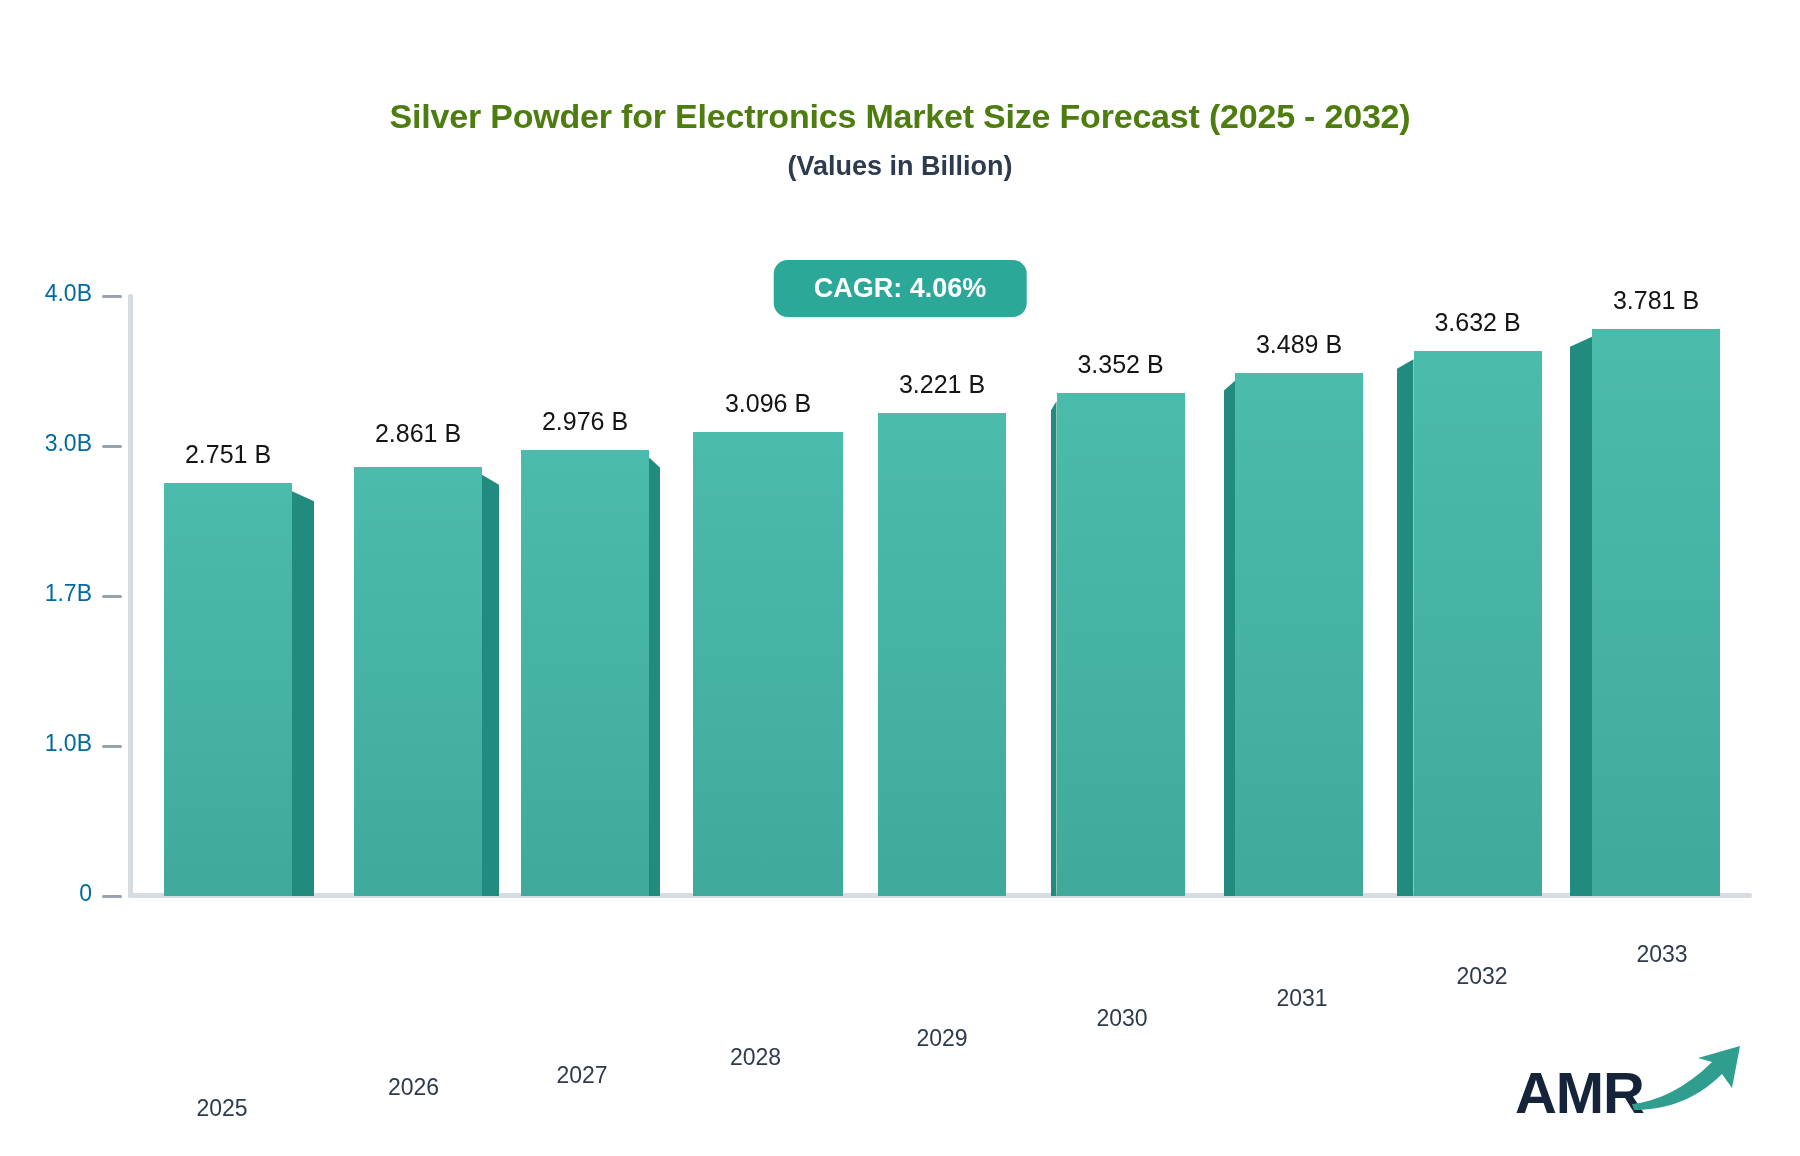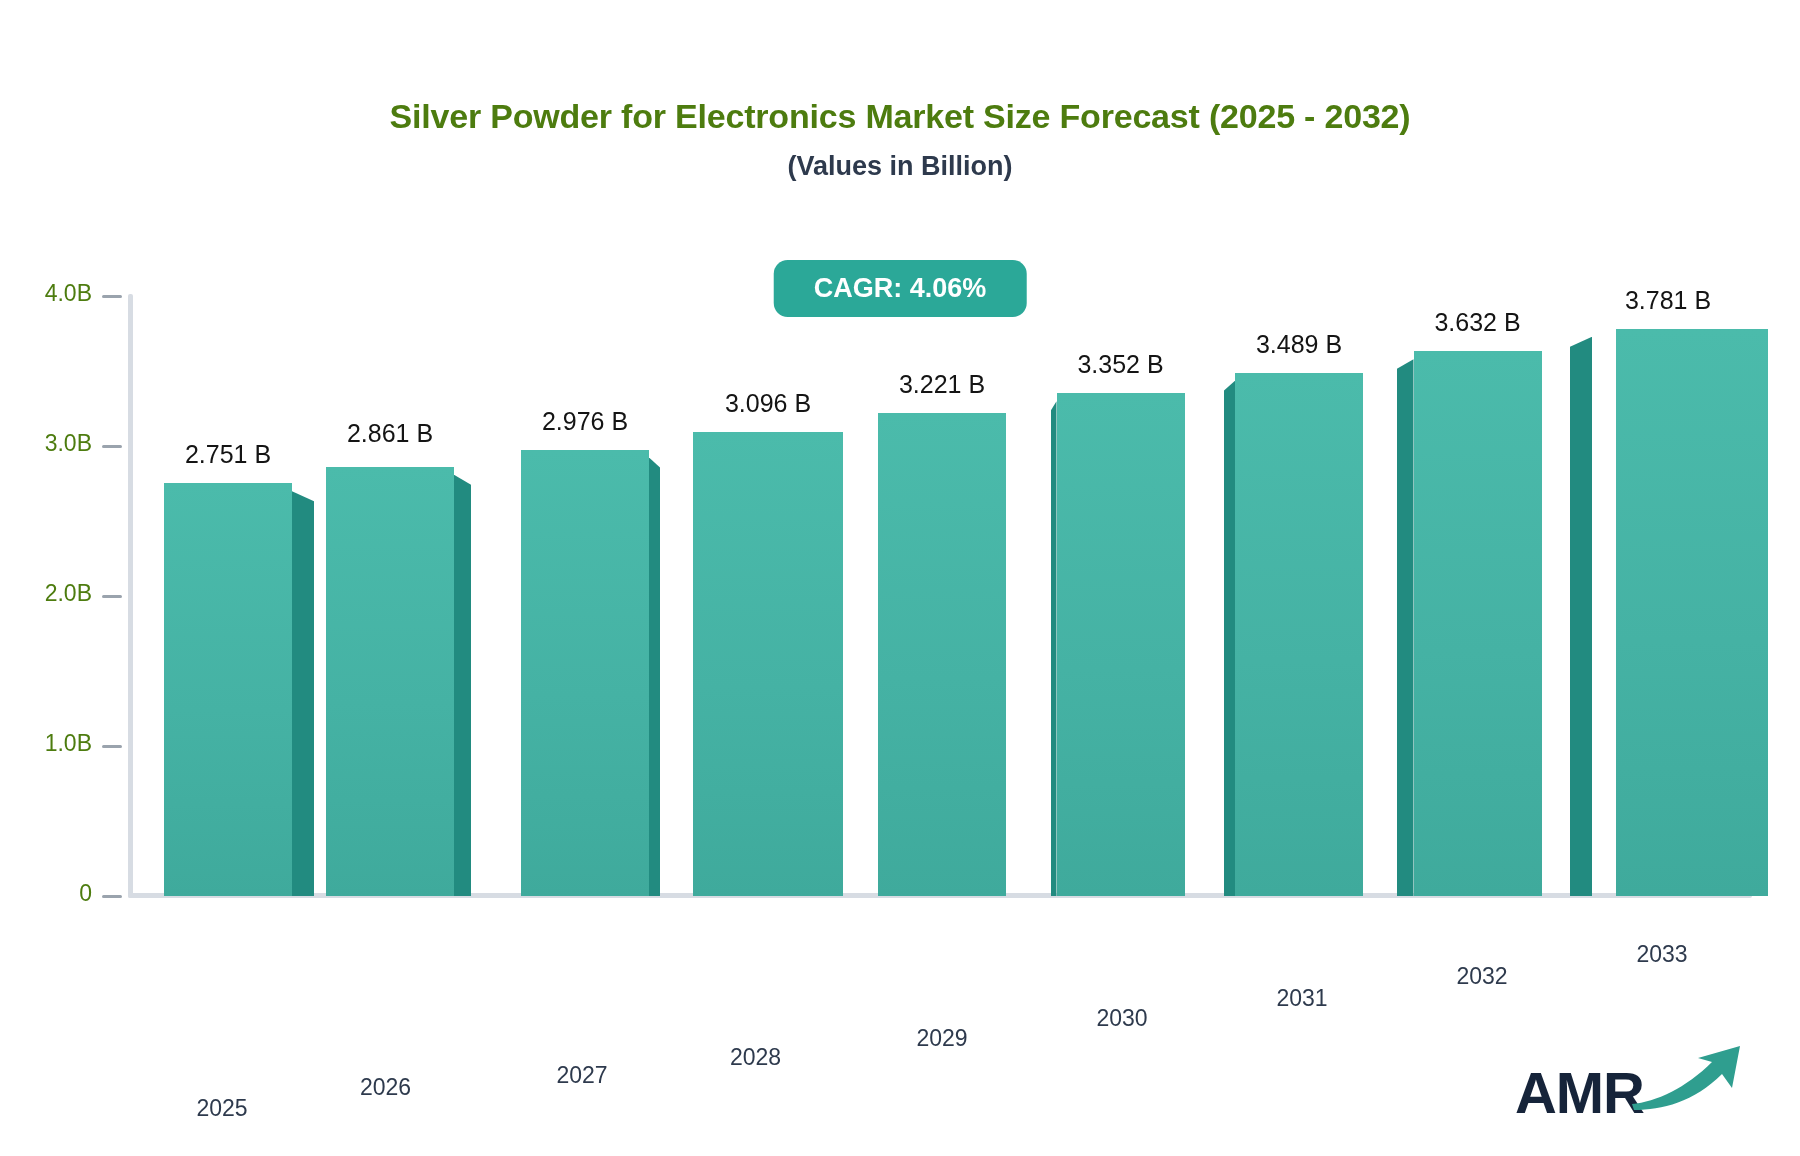"4.0B" .ytick .ylabel { color: #4d7c0f -> #0369a1 }
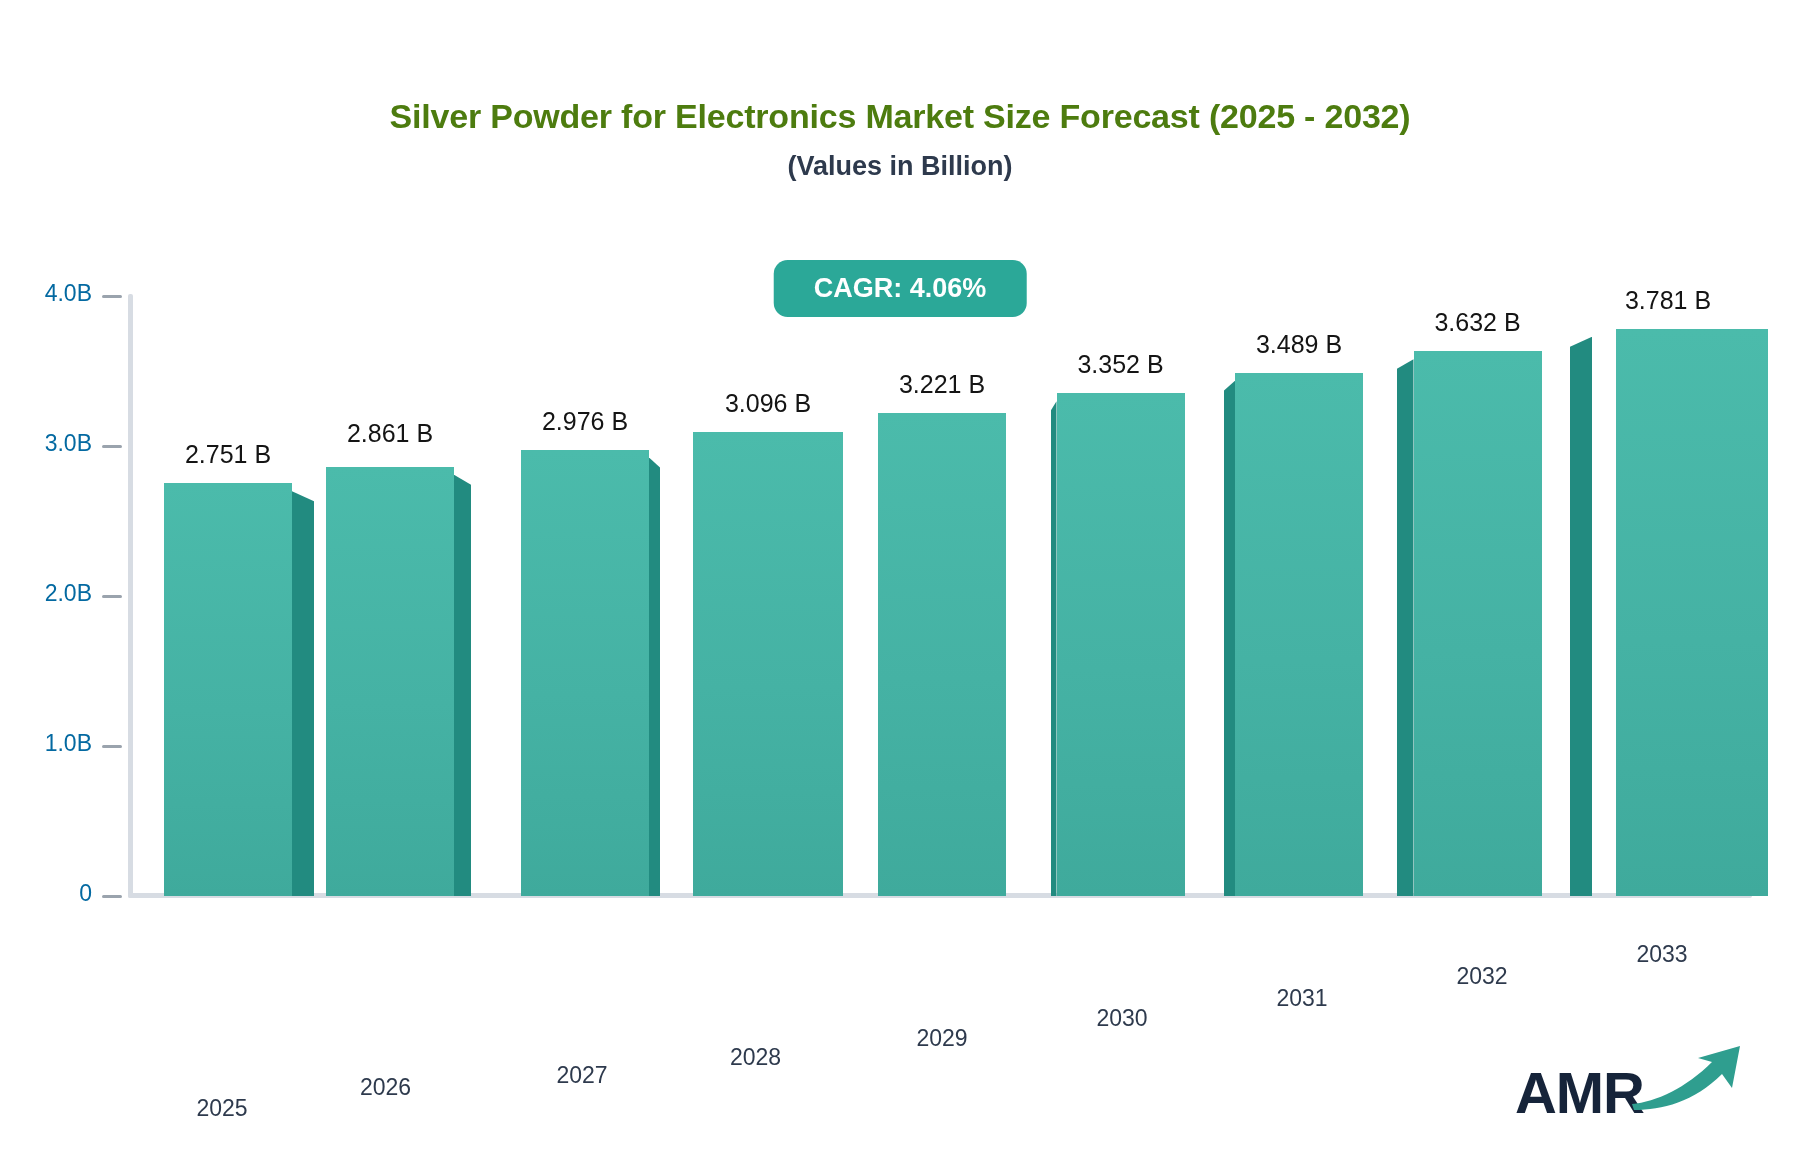"3.781 B" div.bar-group { padding-left: 24px -> none }
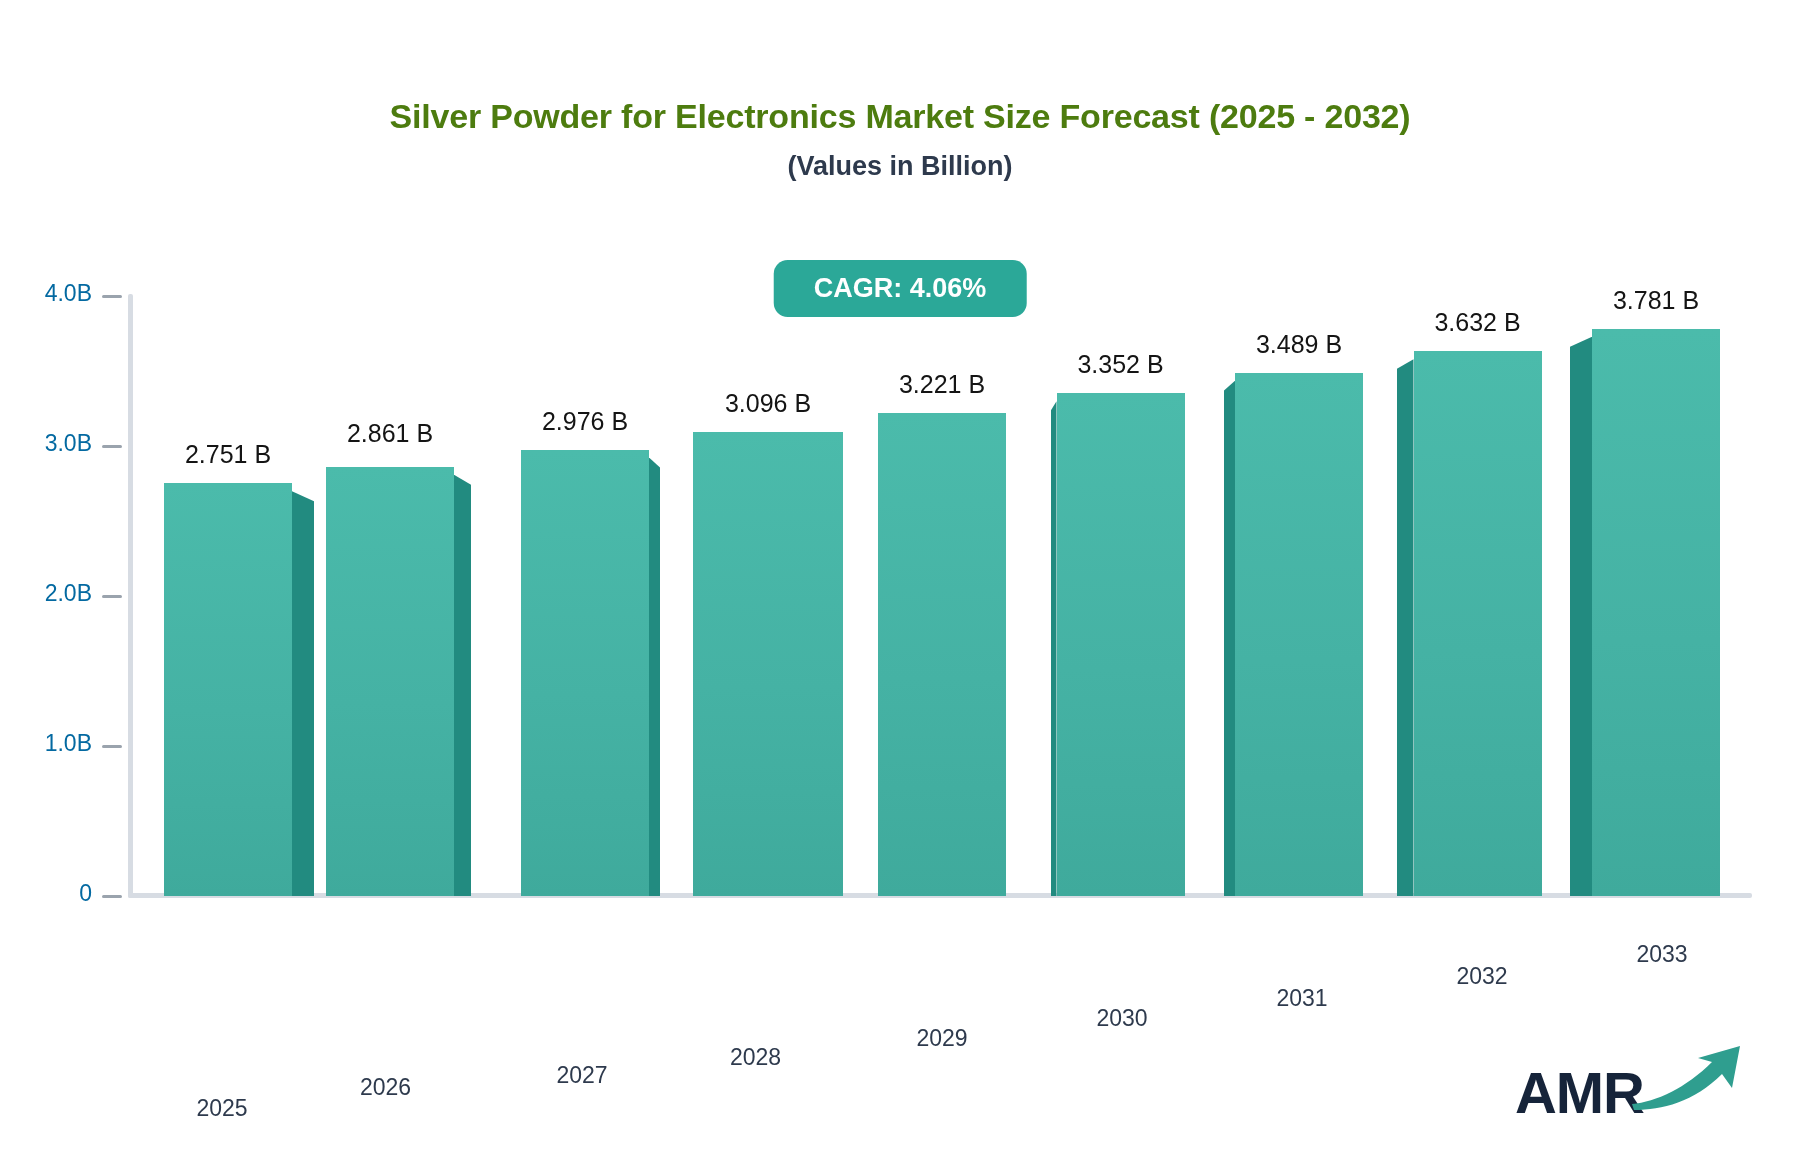"2.861 B" div.bar-group { left: 194px -> 222px }
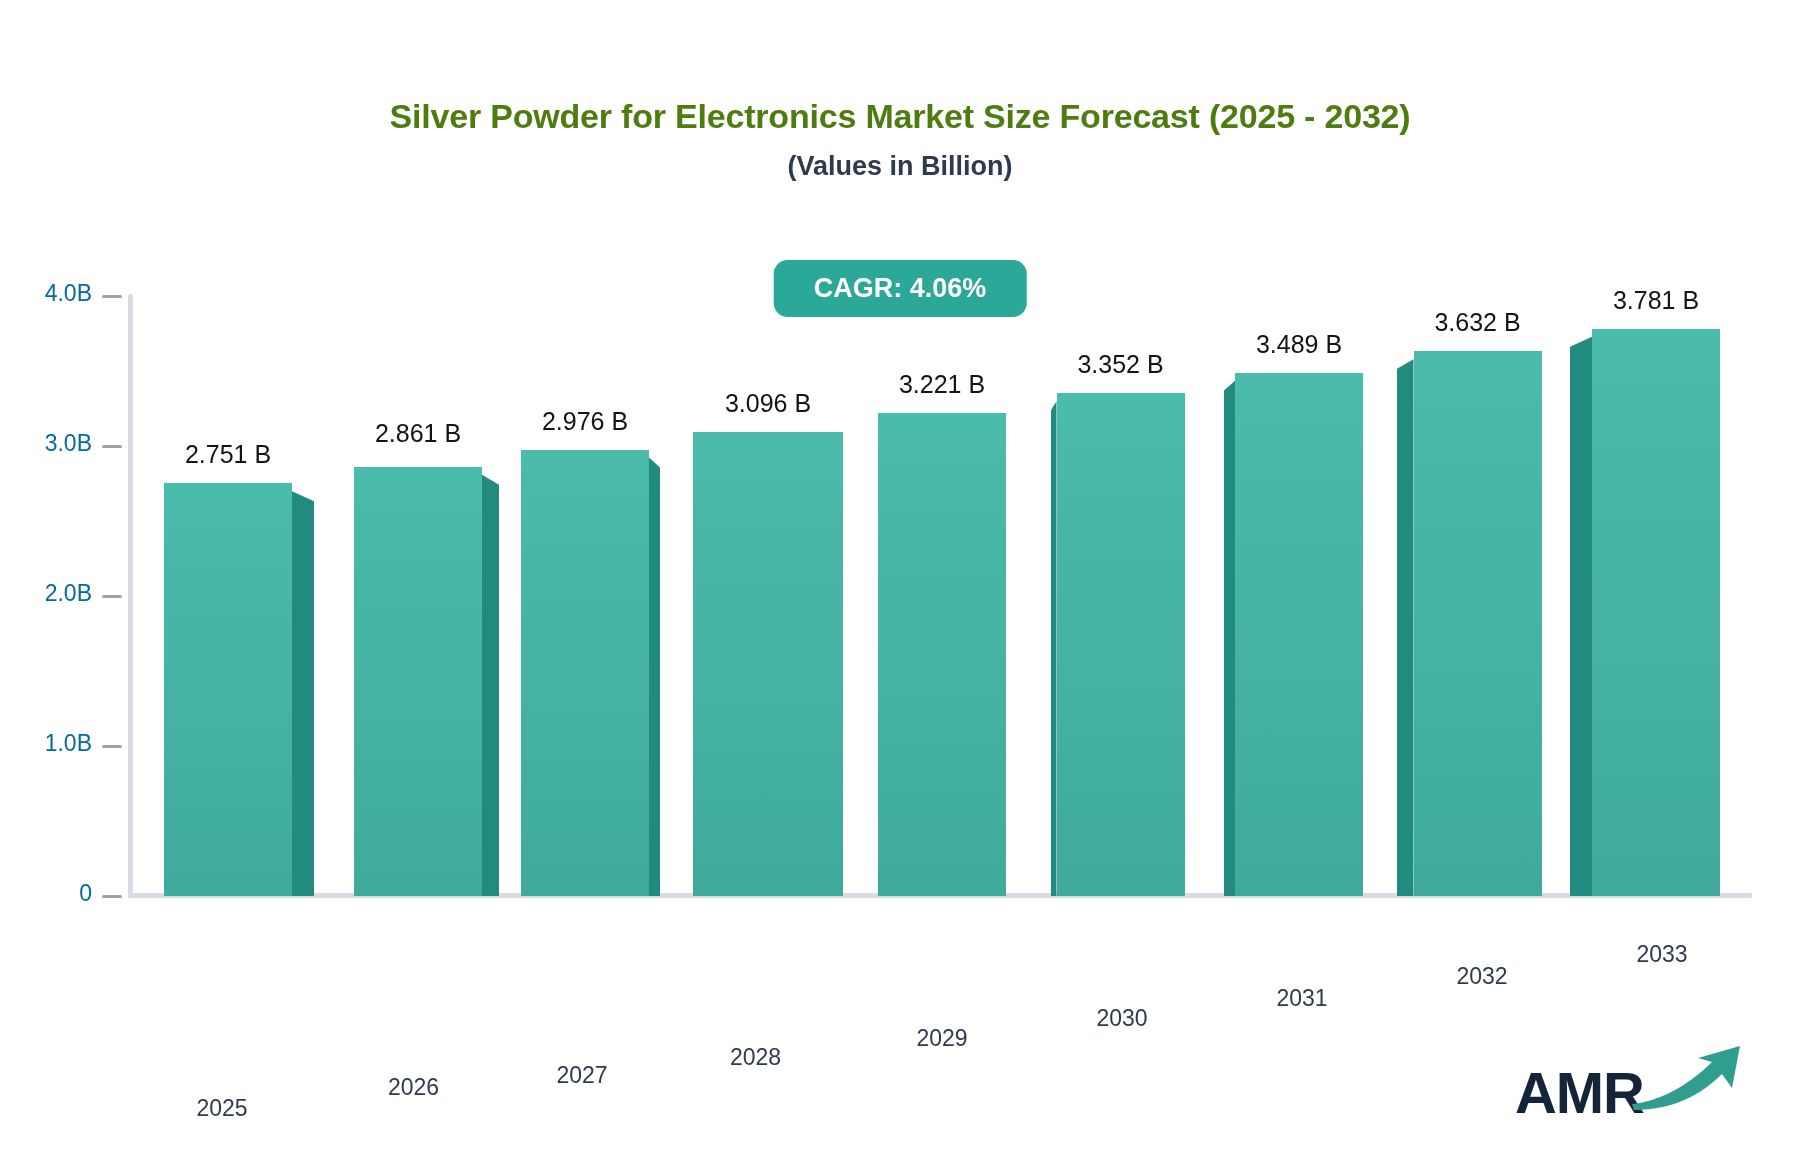"2.0B" span.ylabel { text: 2.0B -> 1.7B }
